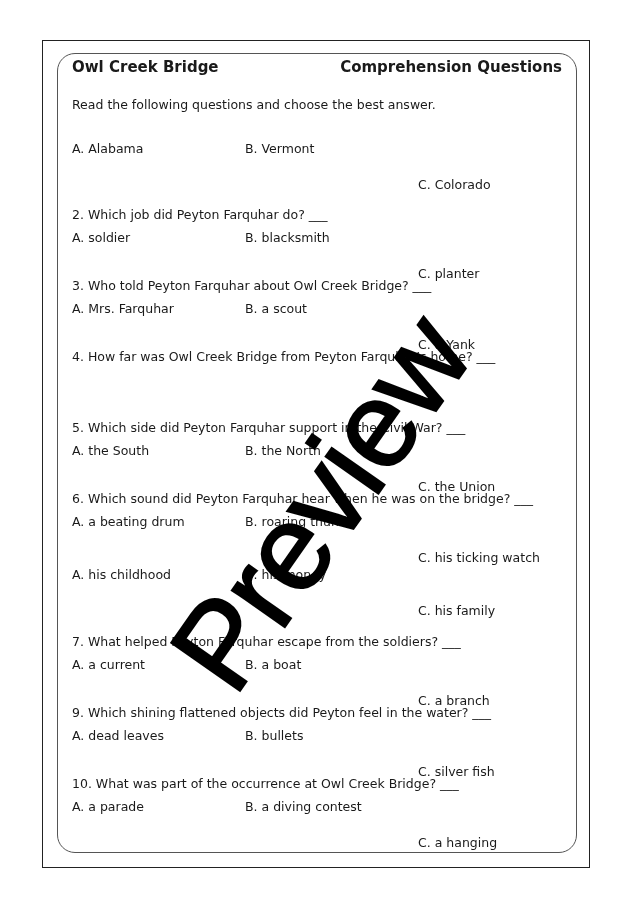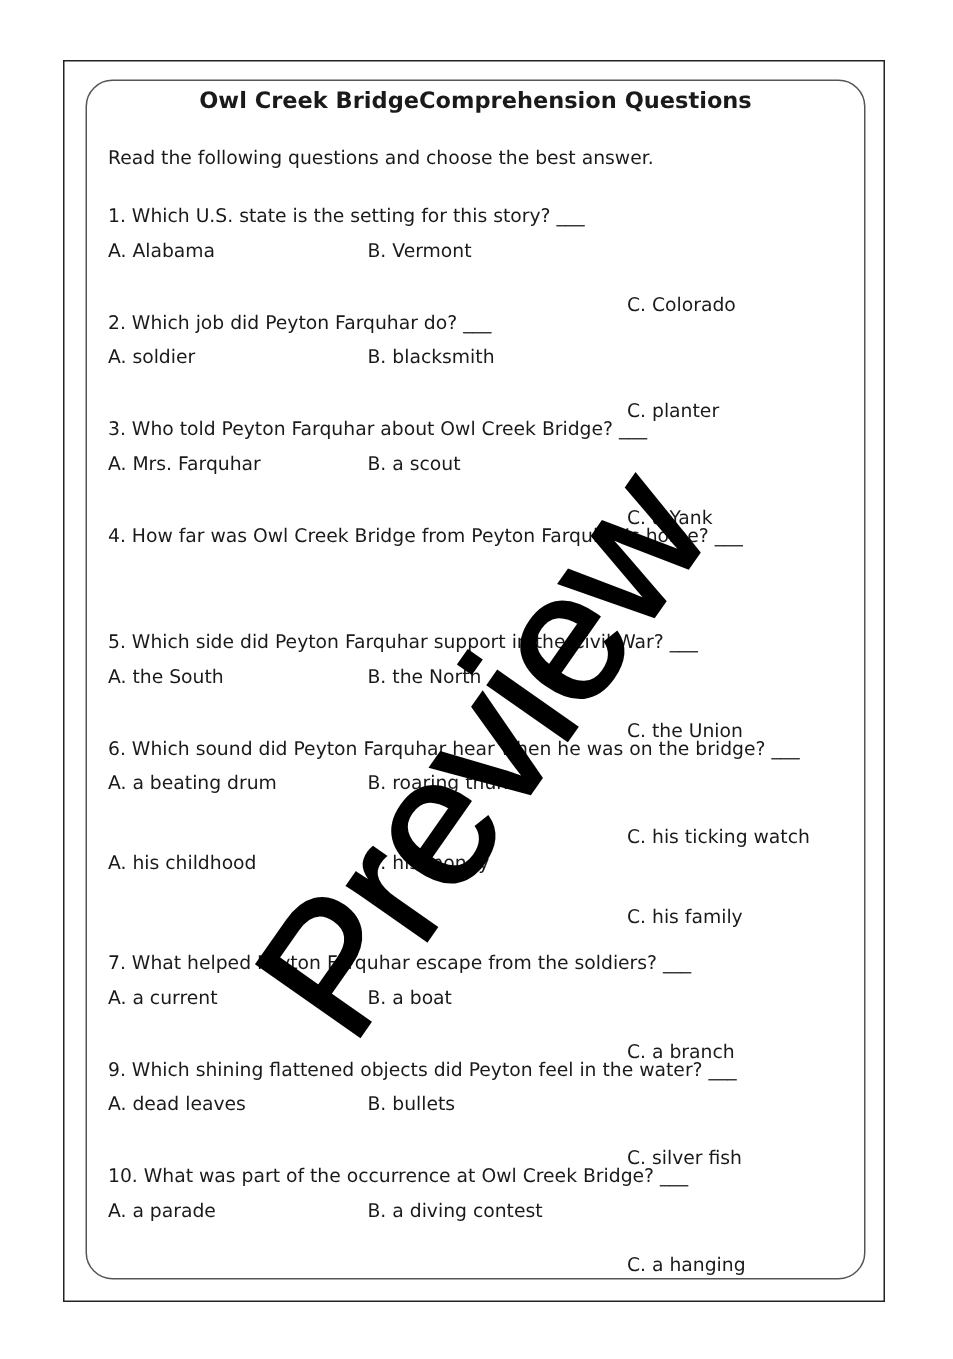"Owl Creek Bridge" .header { justify-content: center -> space-between }
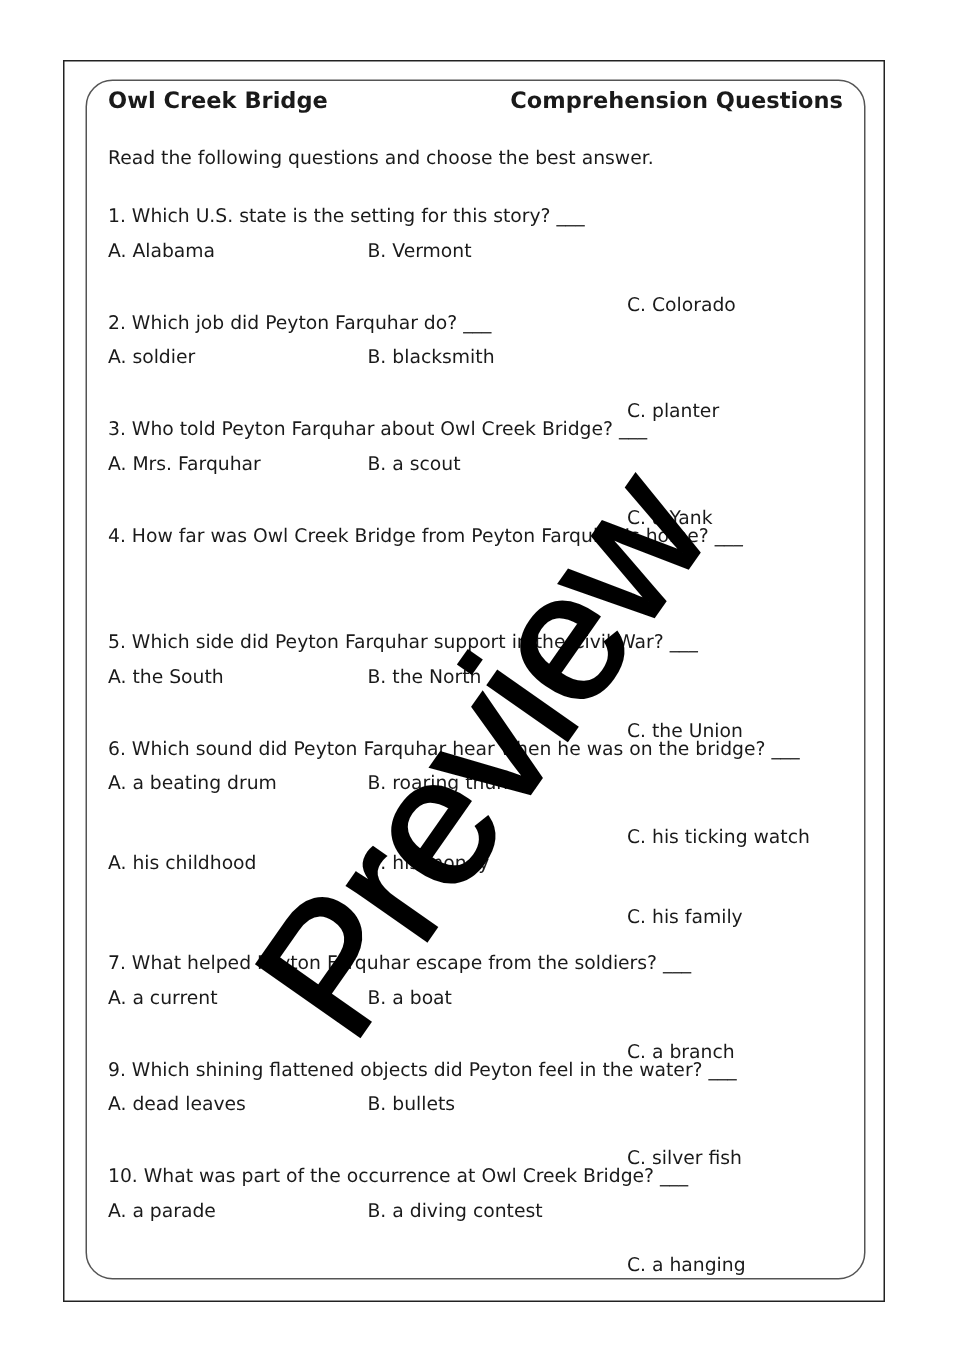"1. Which U.S. state is" div.q-text { html: <div>1. Which U.S. state is the setting for this story? ___</div> -> none }
